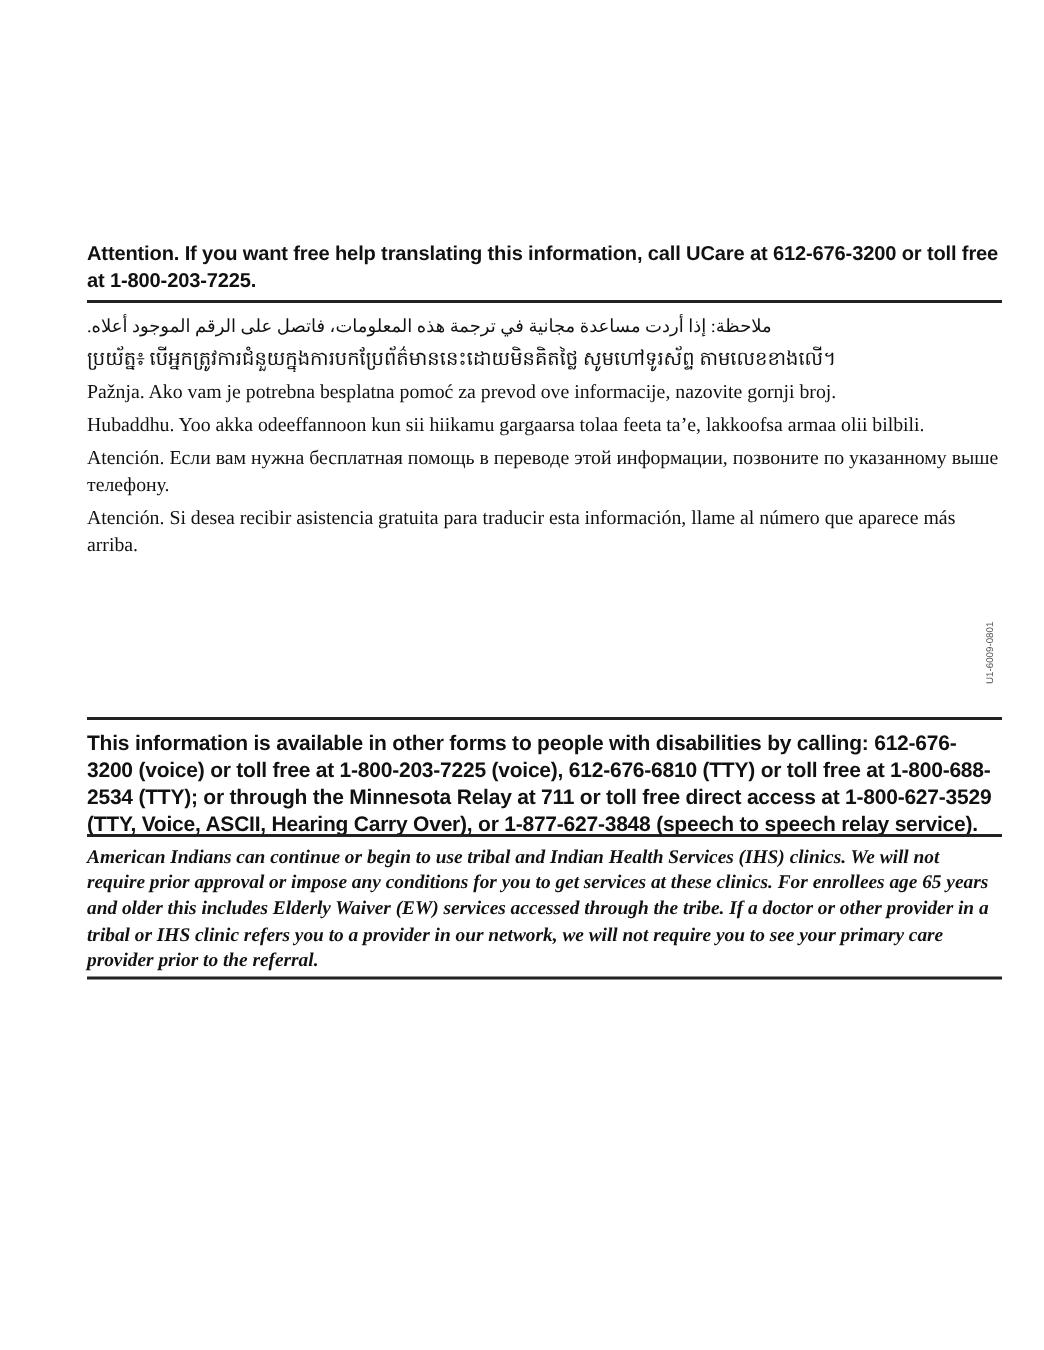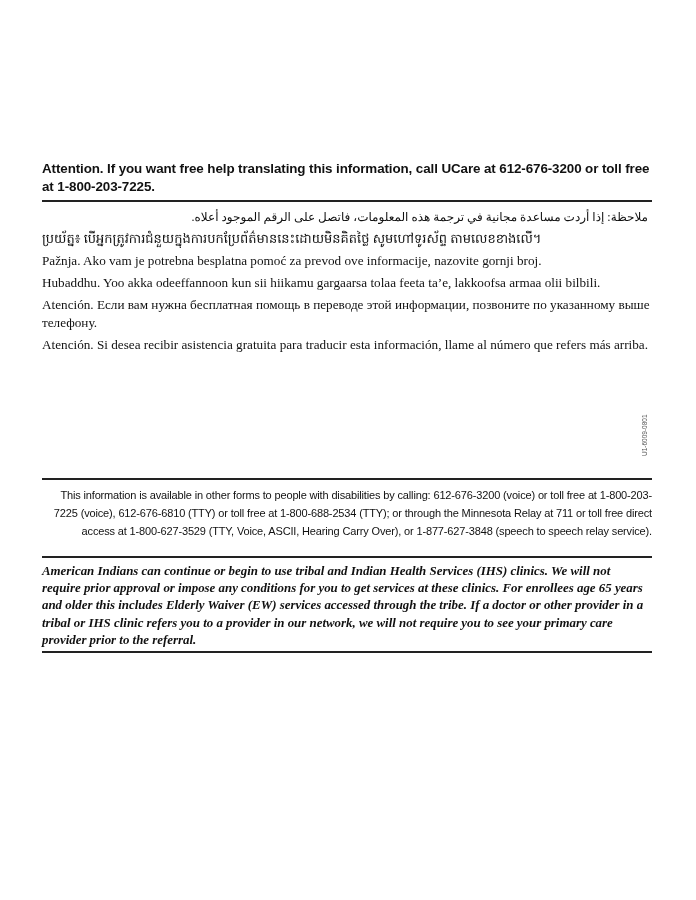"Attention. If you want free" .page { left: 0 -> 16px }
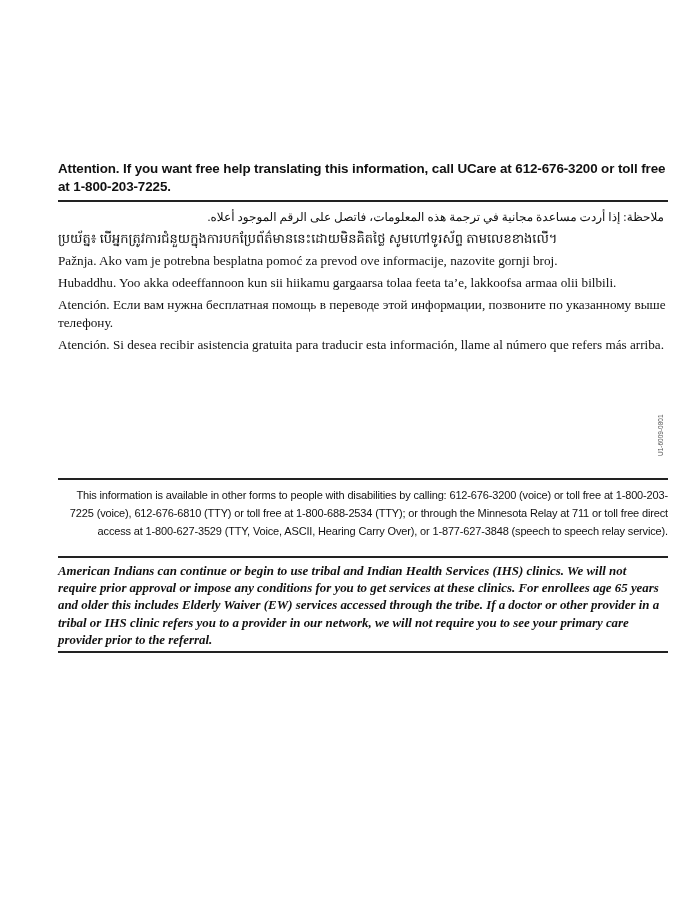"ملاحظة: إذا أردت مساعدة مجانية" .langs p.rtl { text-align: right -> left }
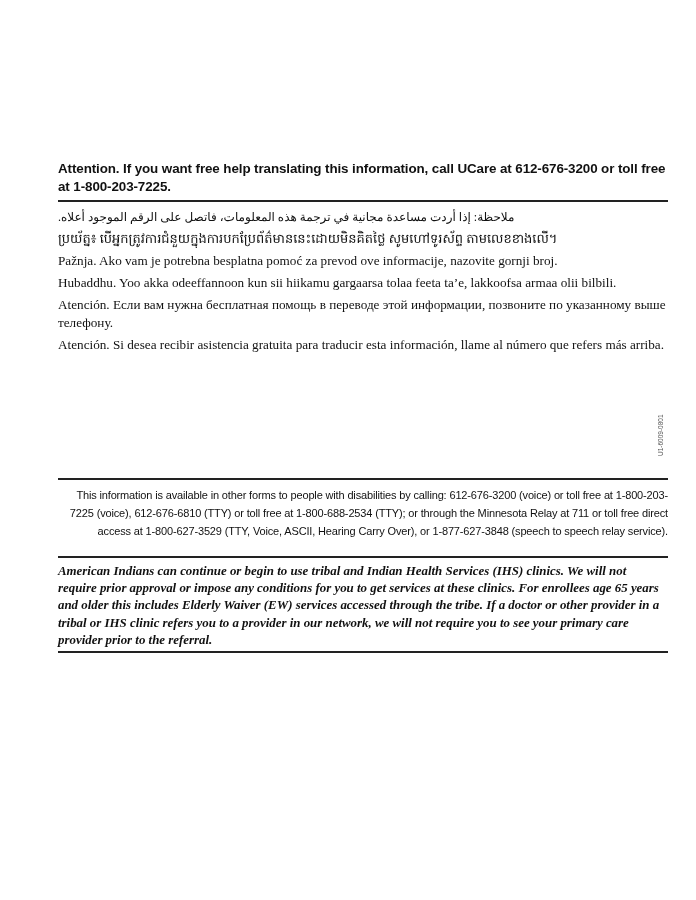"Atención. Si desea recibir asistencia" p { text: refers -> aparece }
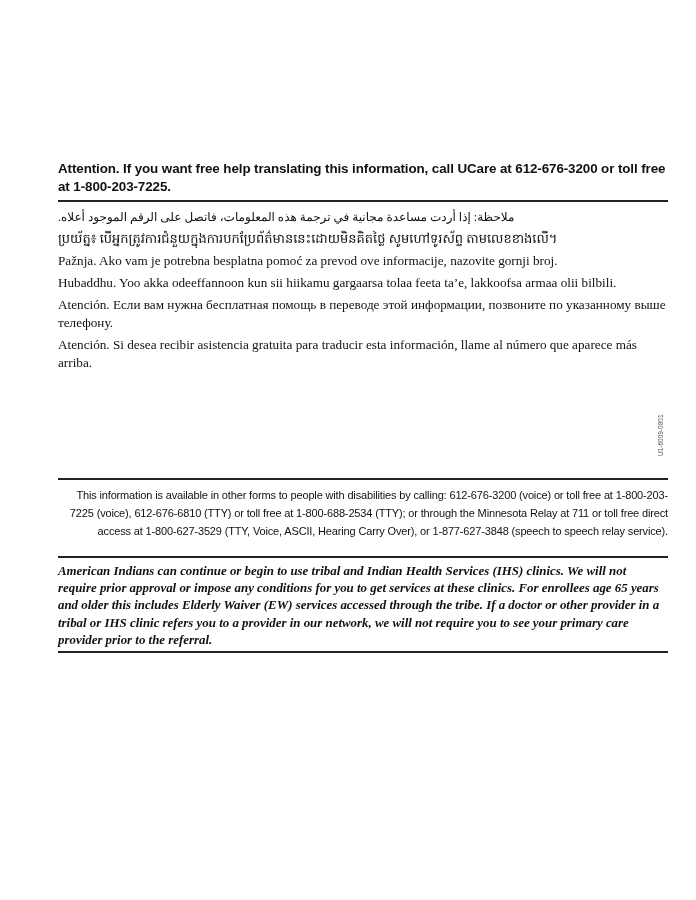"This information is available in" .disab { font-size: 11px -> 14px; font-weight: normal -> bold; text-align: right -> none }
